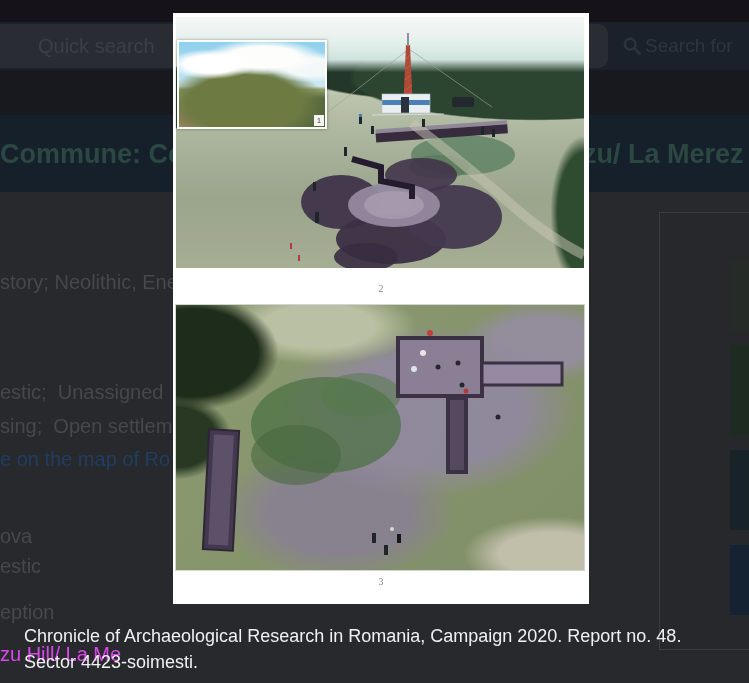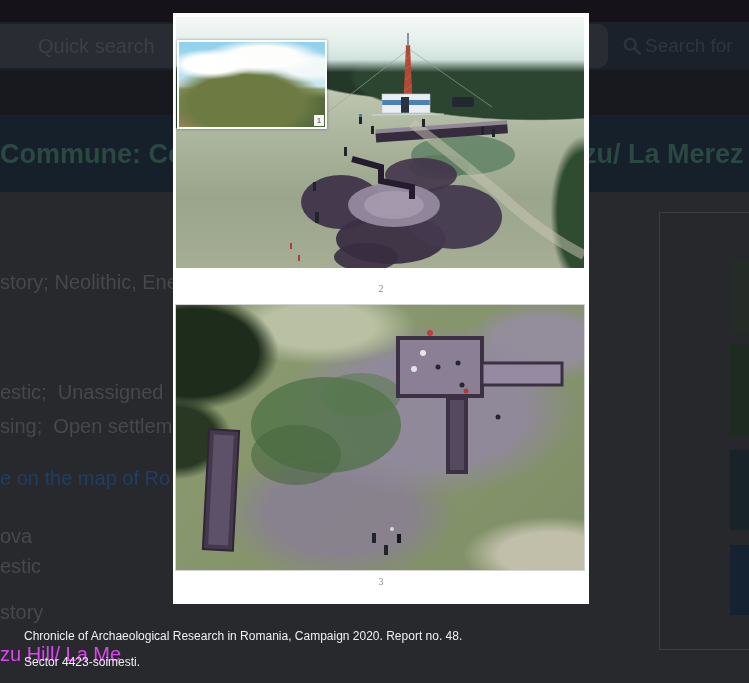"e on the map of" div.frag { top: 466px -> 447px }
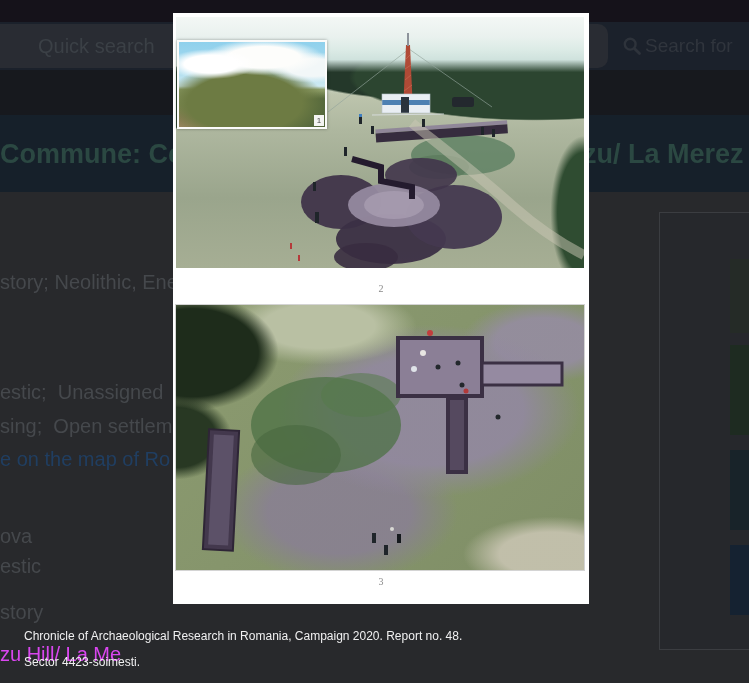"story" div.frag { text: story -> eption }
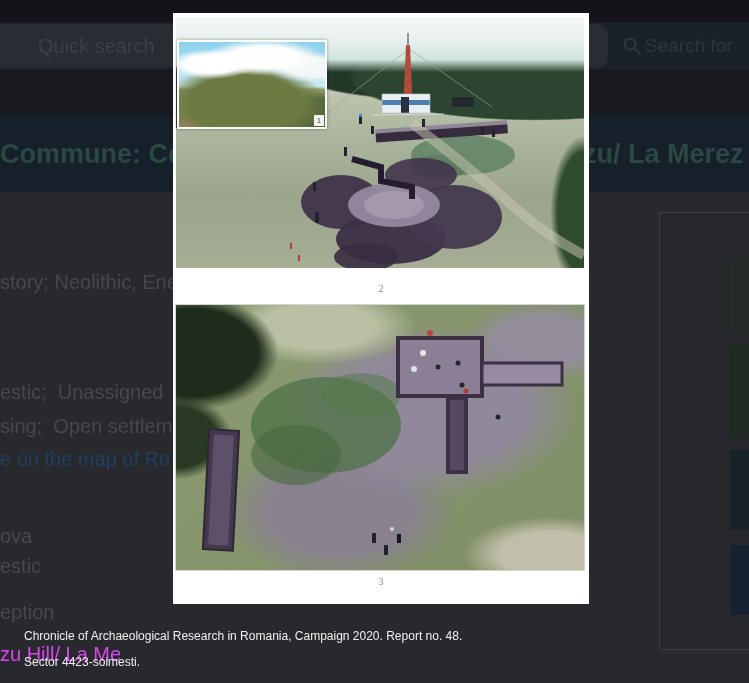"Chronicle of Archaeological Research in" .caption { font-size: 12px -> 18px }
